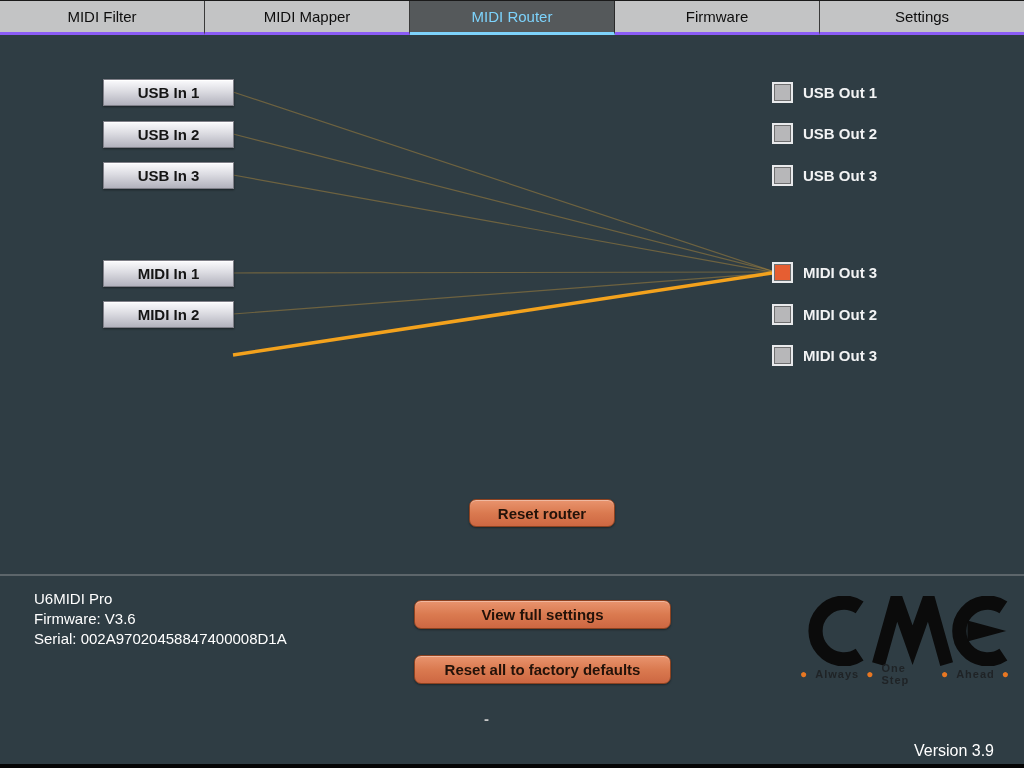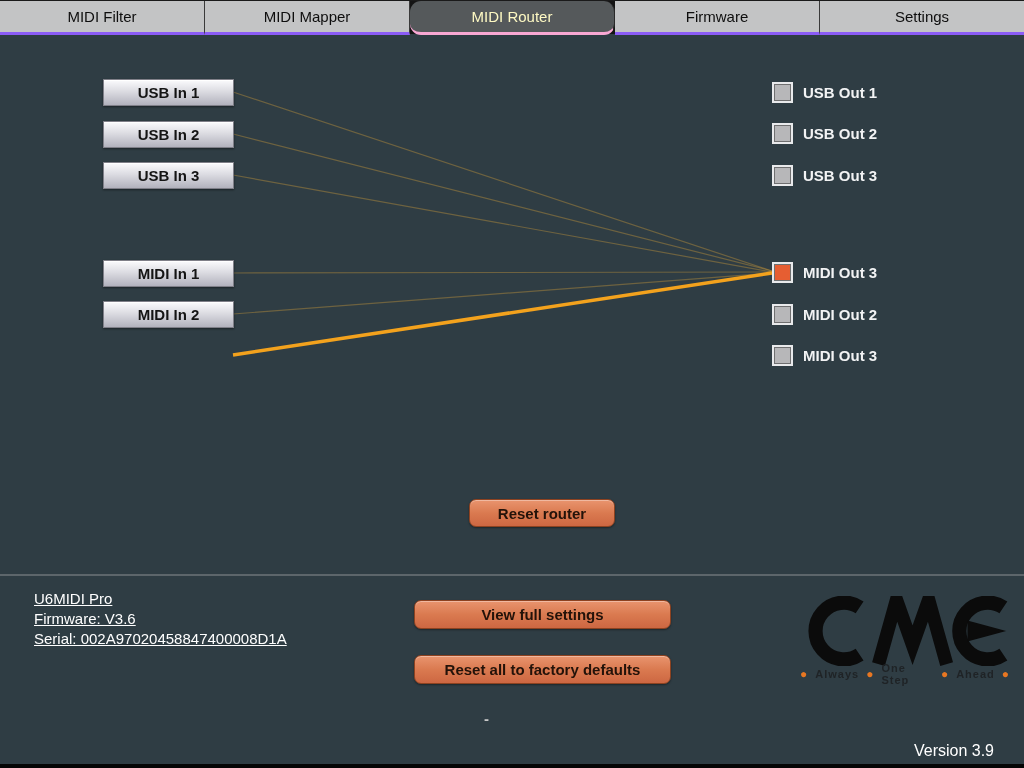"MIDI Router" .tab.active { border-bottom: 3px solid #f9a8d4 -> 3px solid #7dd3fc; border-radius: 11px -> none; color: #fef9c3 -> #7dd3fc }
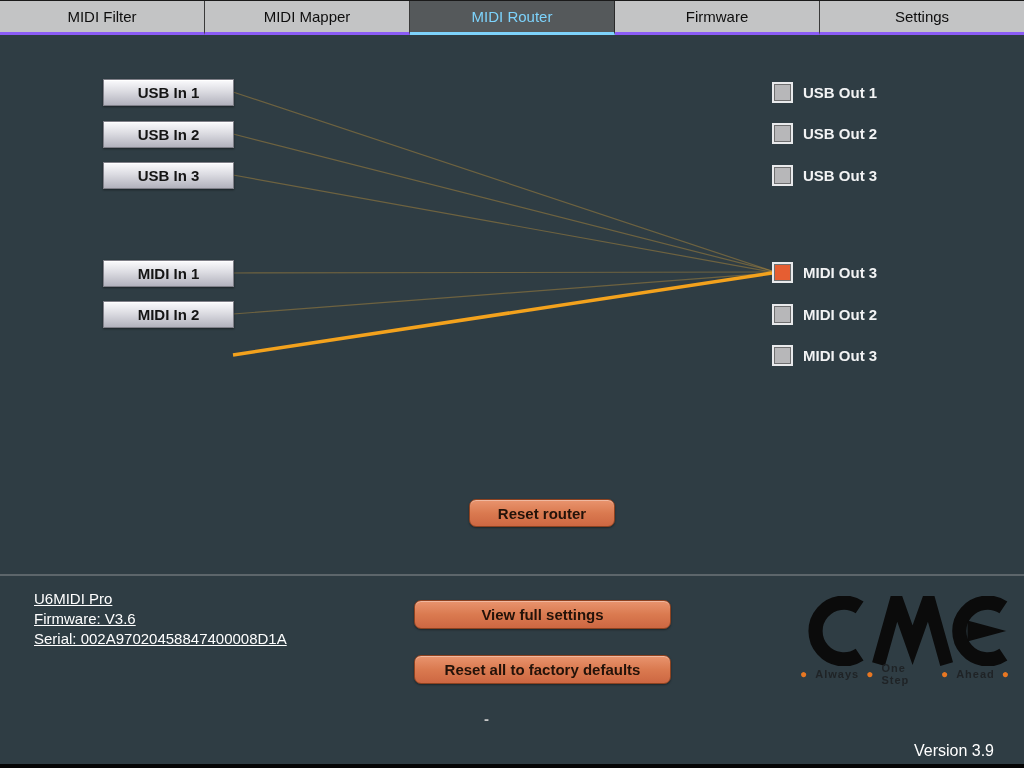"U6MIDI Pro" .device-info { text-decoration: underline -> none }
